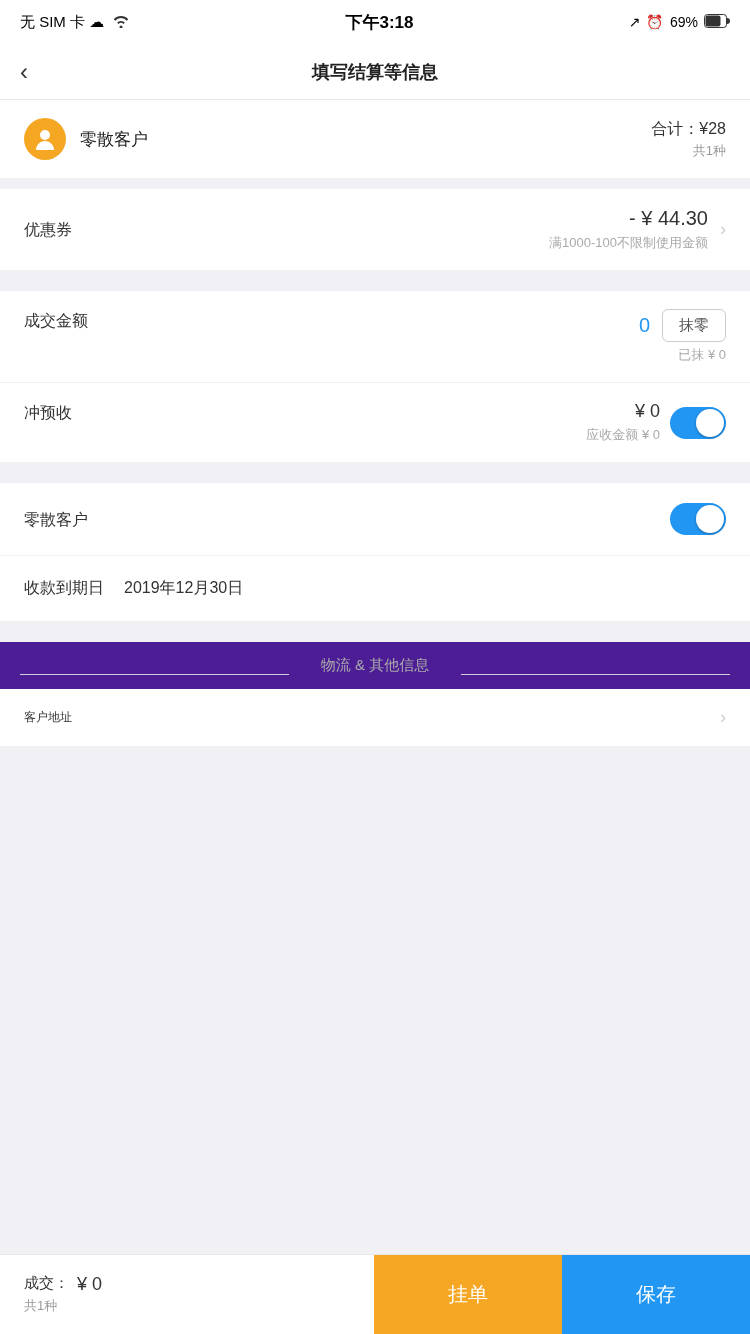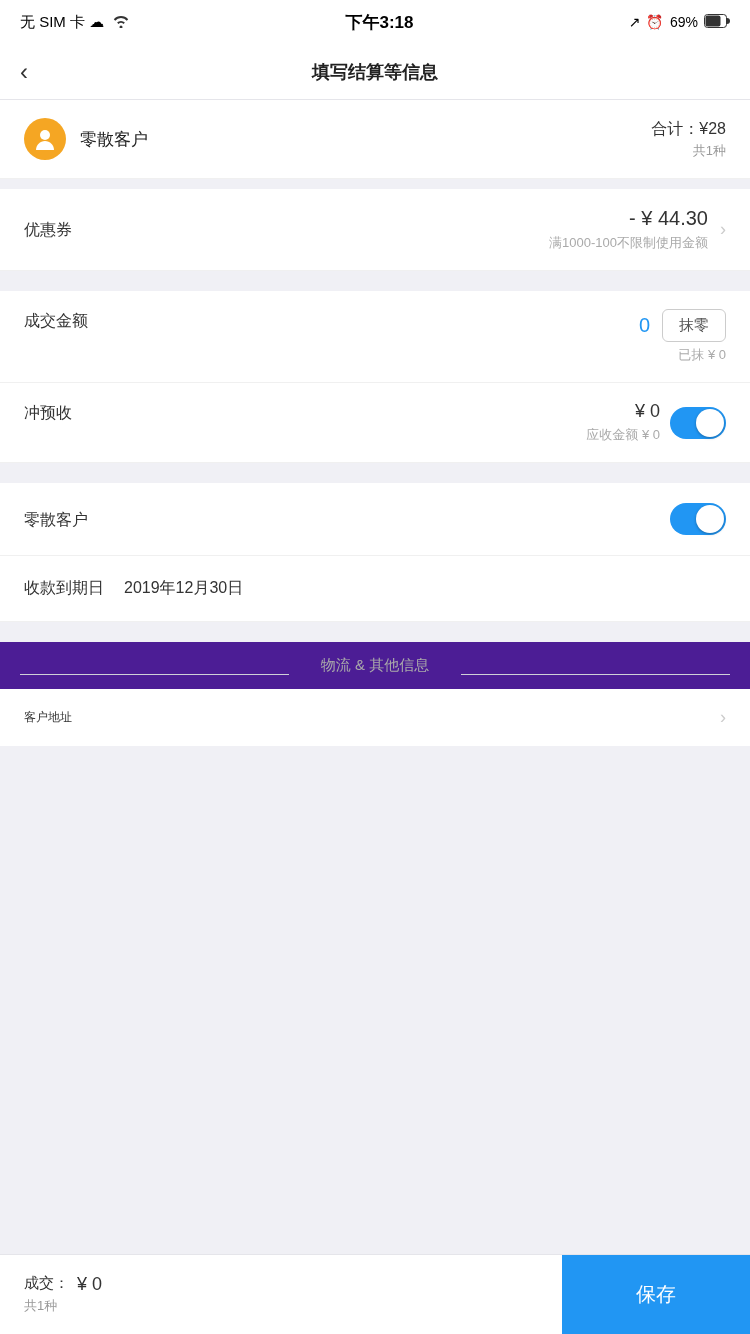"挂单" div.btn-pending { html: none -> <div> <span>挂单</span> </div> }
